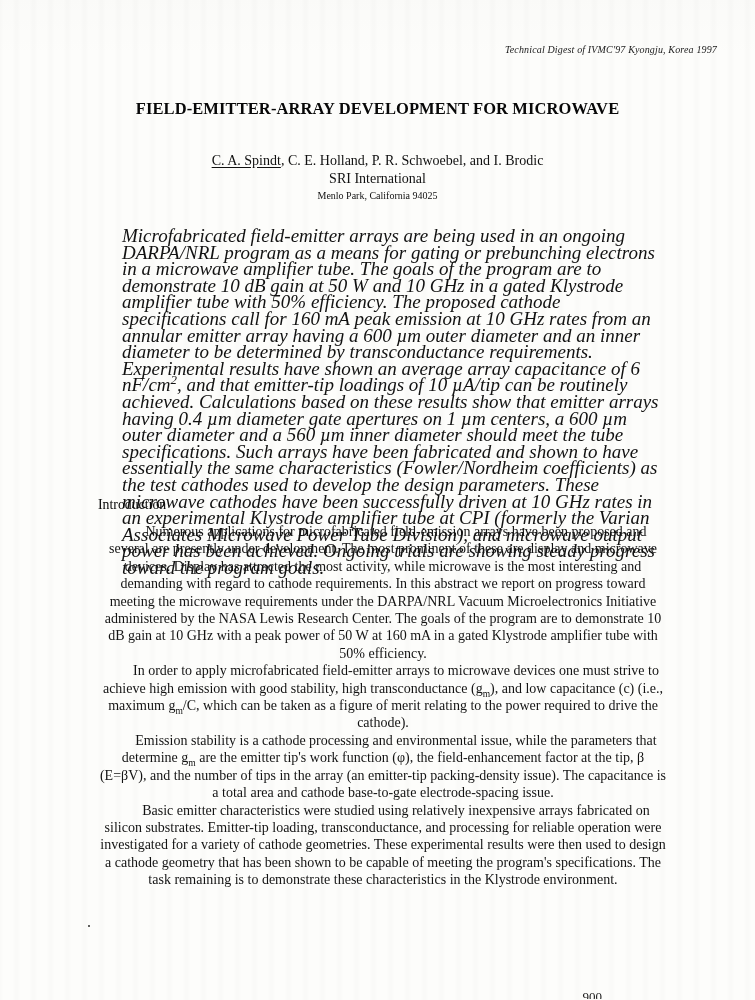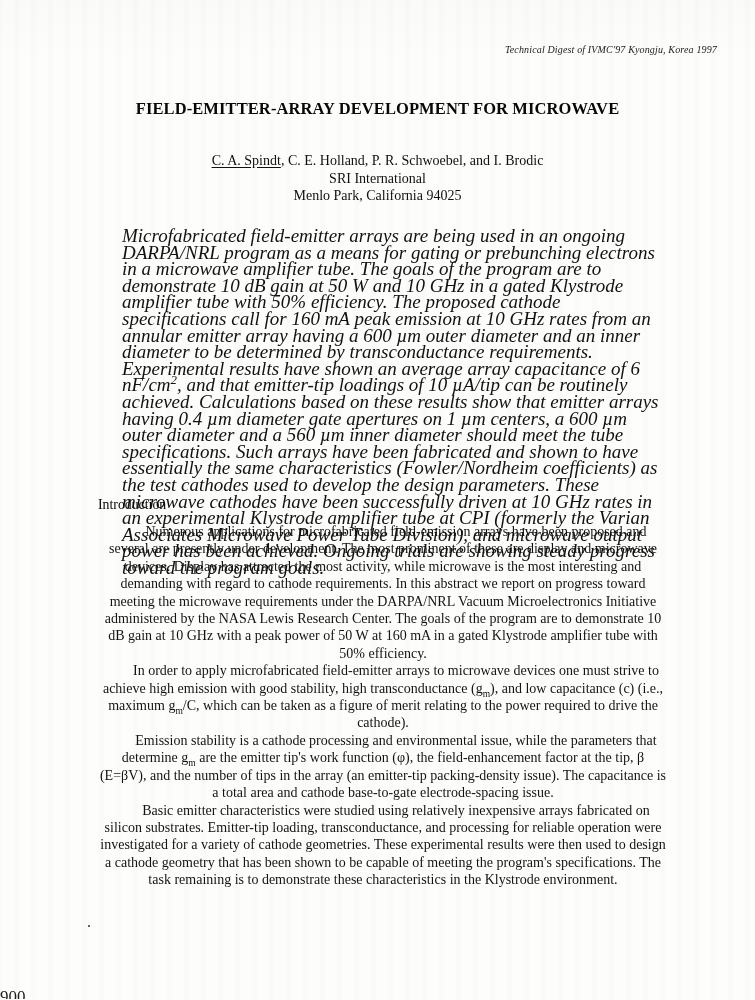"Menlo Park, California 94025" .addr-line { font-size: 14px -> 10px }
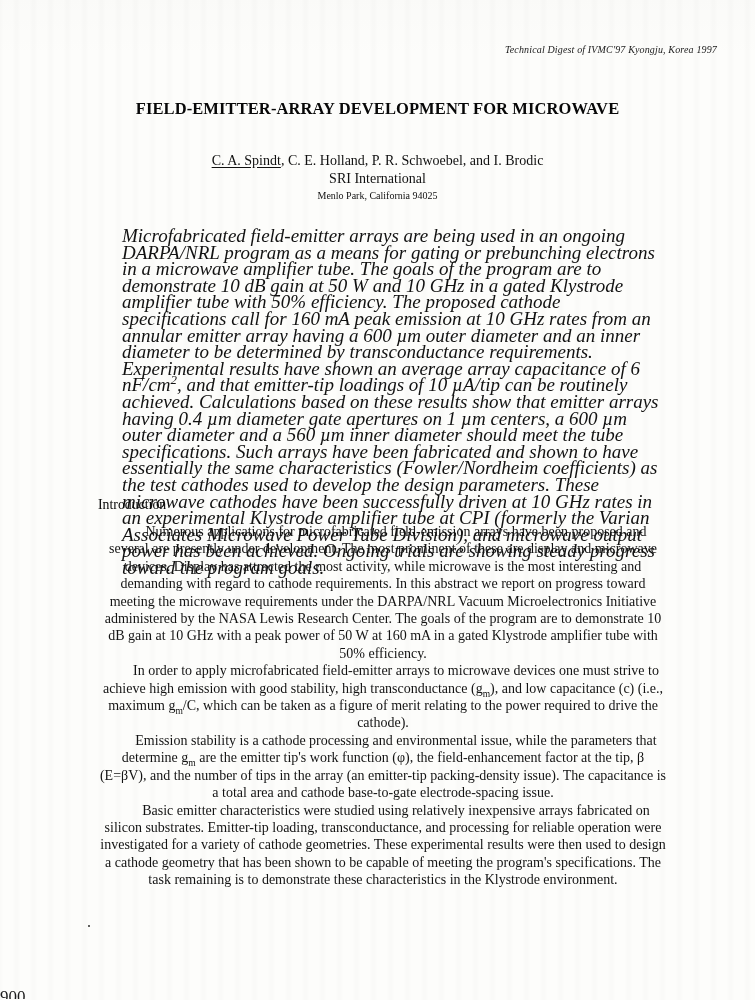"900" .folio { font-size: 17px -> 13px; text-align: left -> right }
